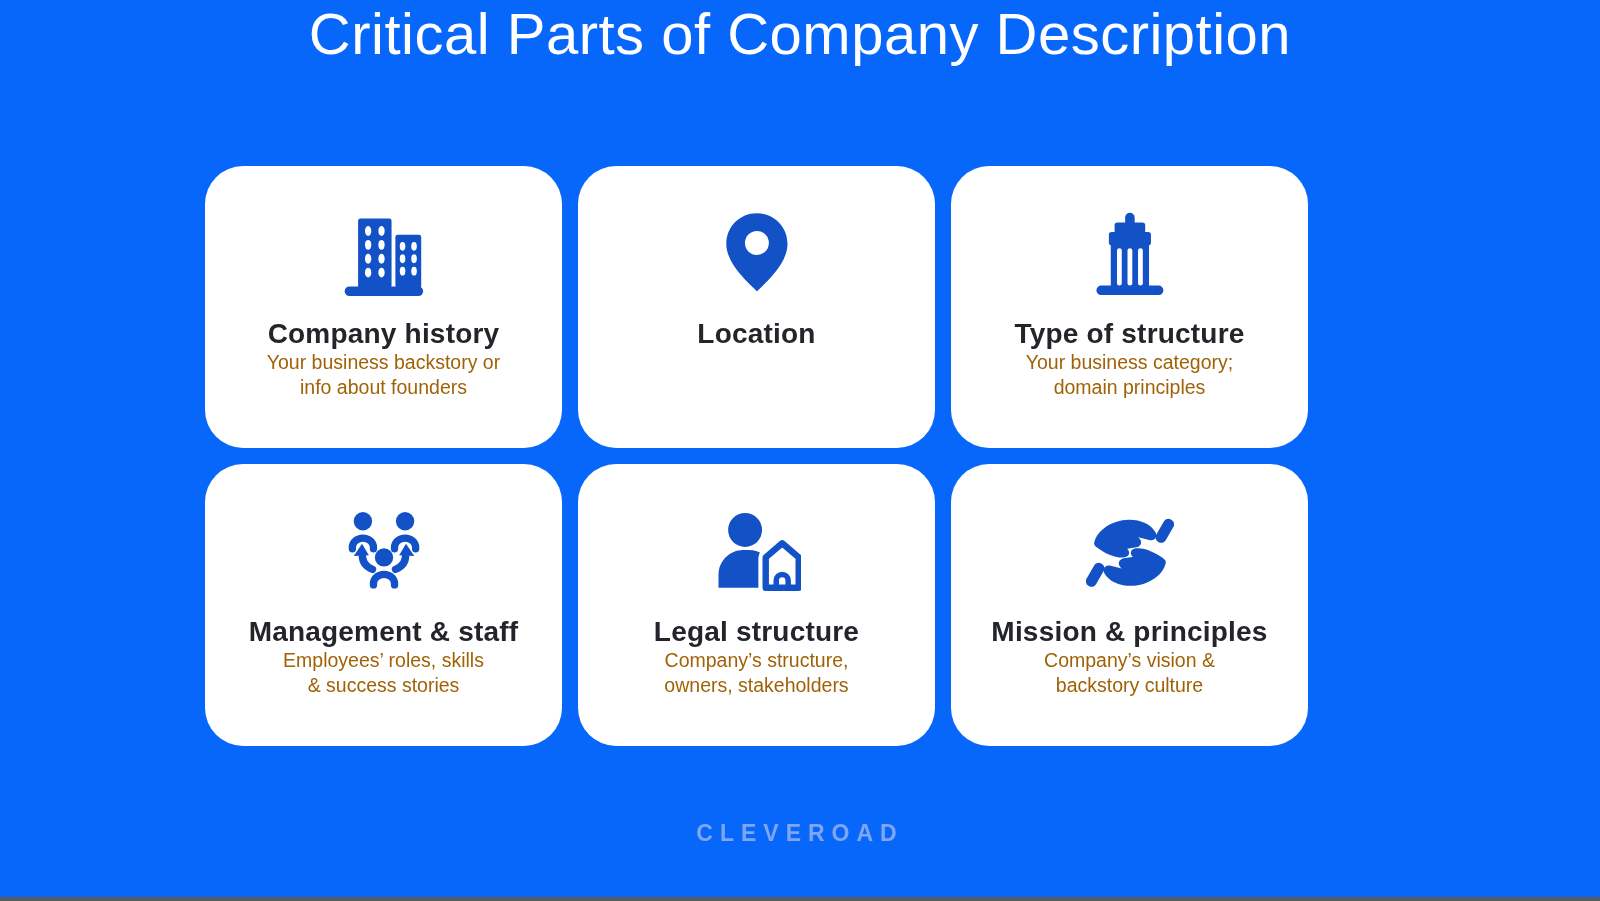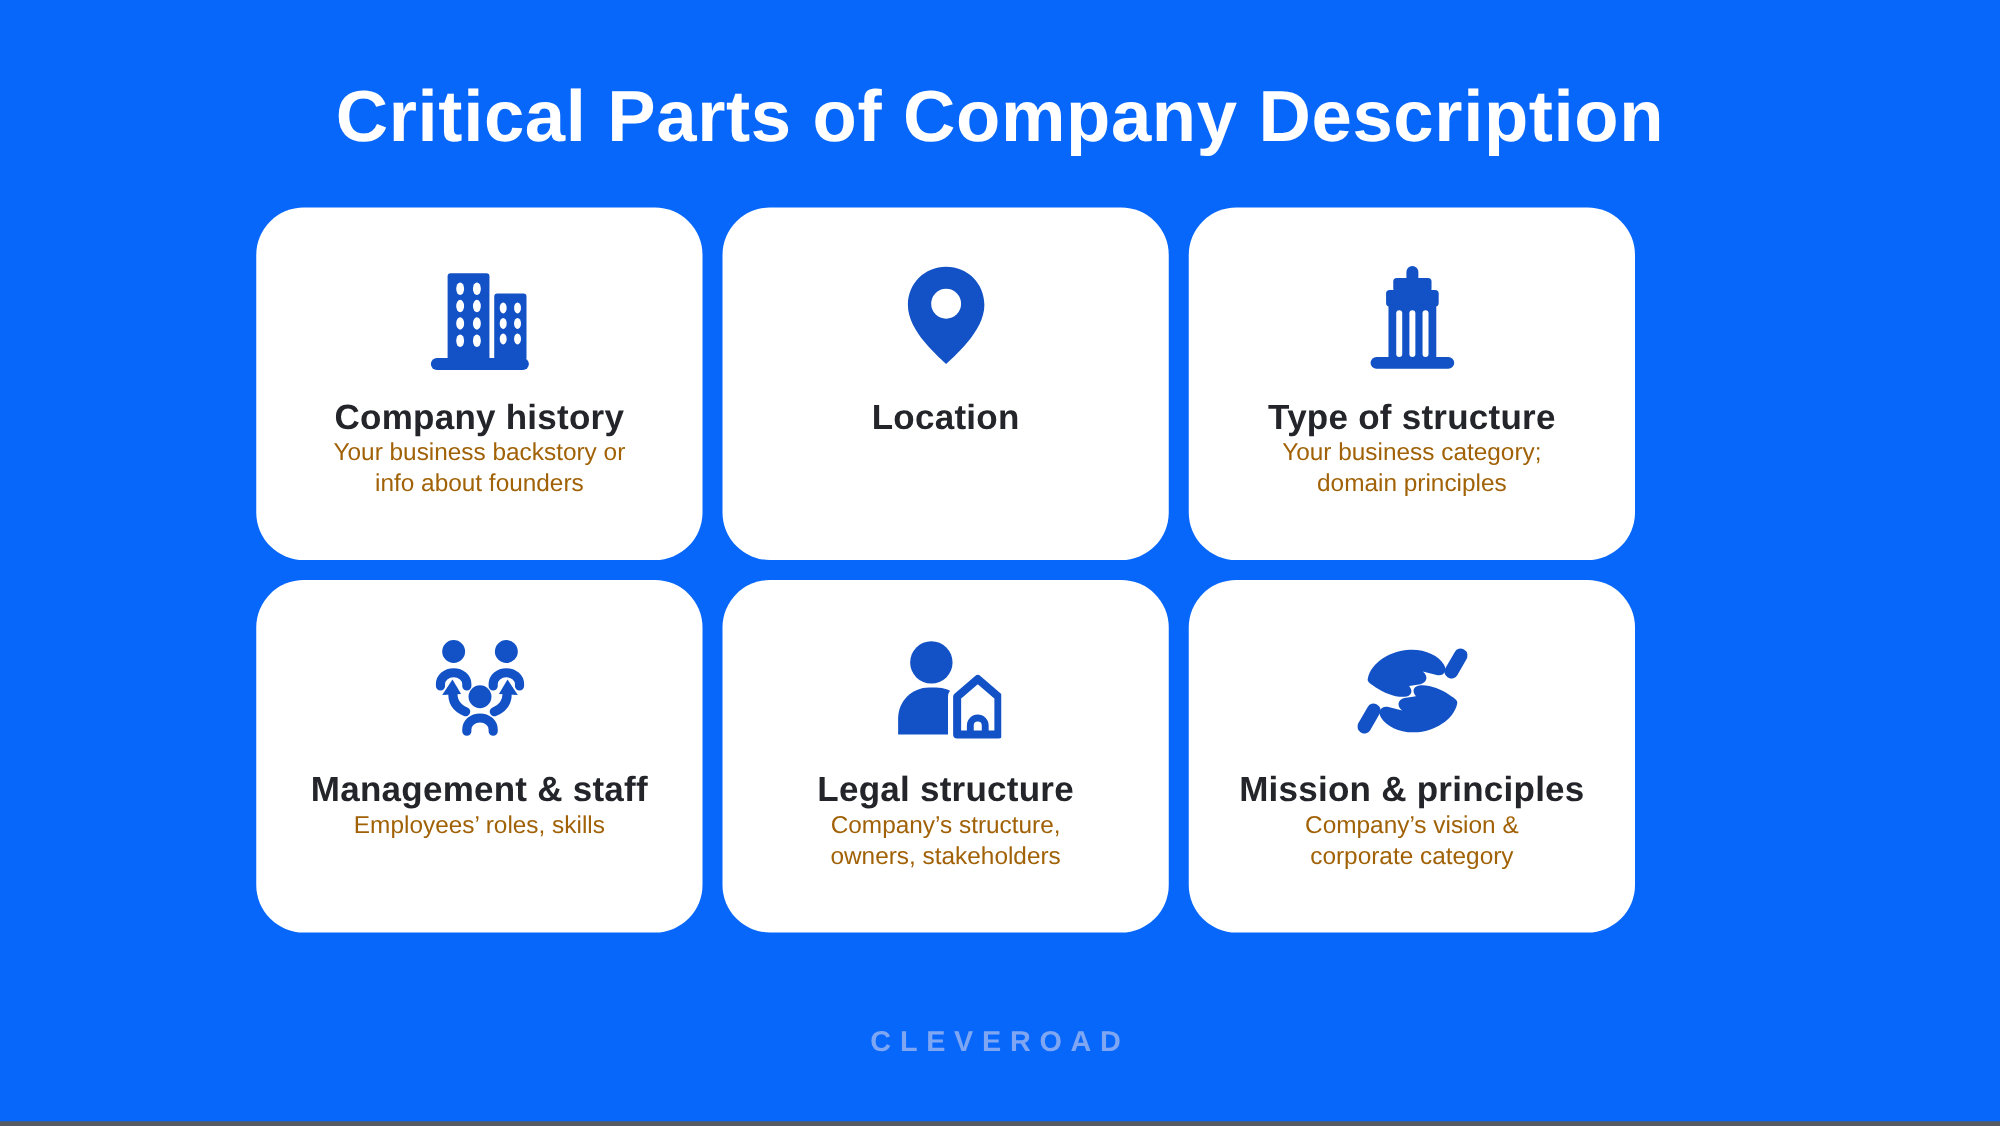"Critical Parts of Company Description" .page-title { font-weight: bold -> normal; padding-top: 60px -> none }
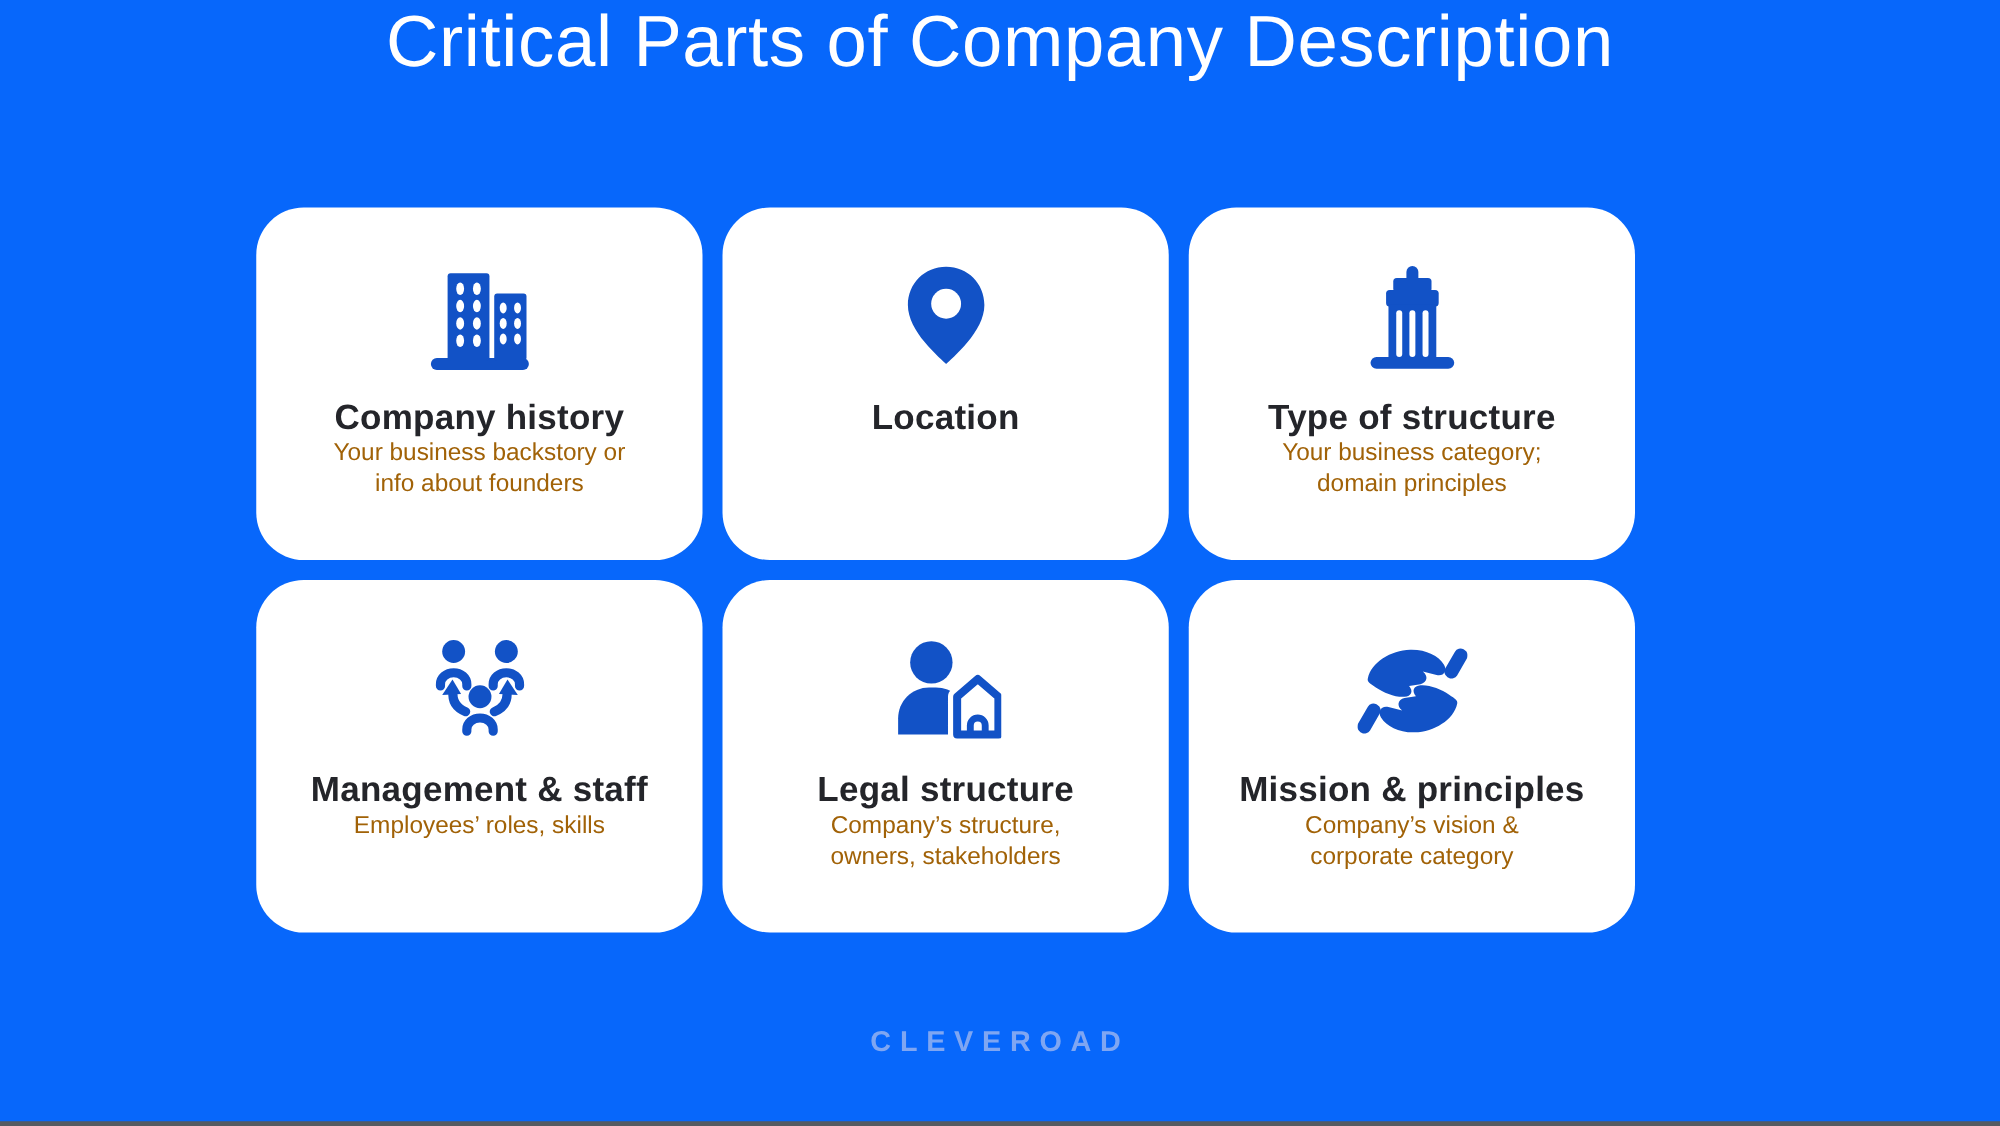"& success stories" div { html: none -> <div>&amp; success stories</div> }
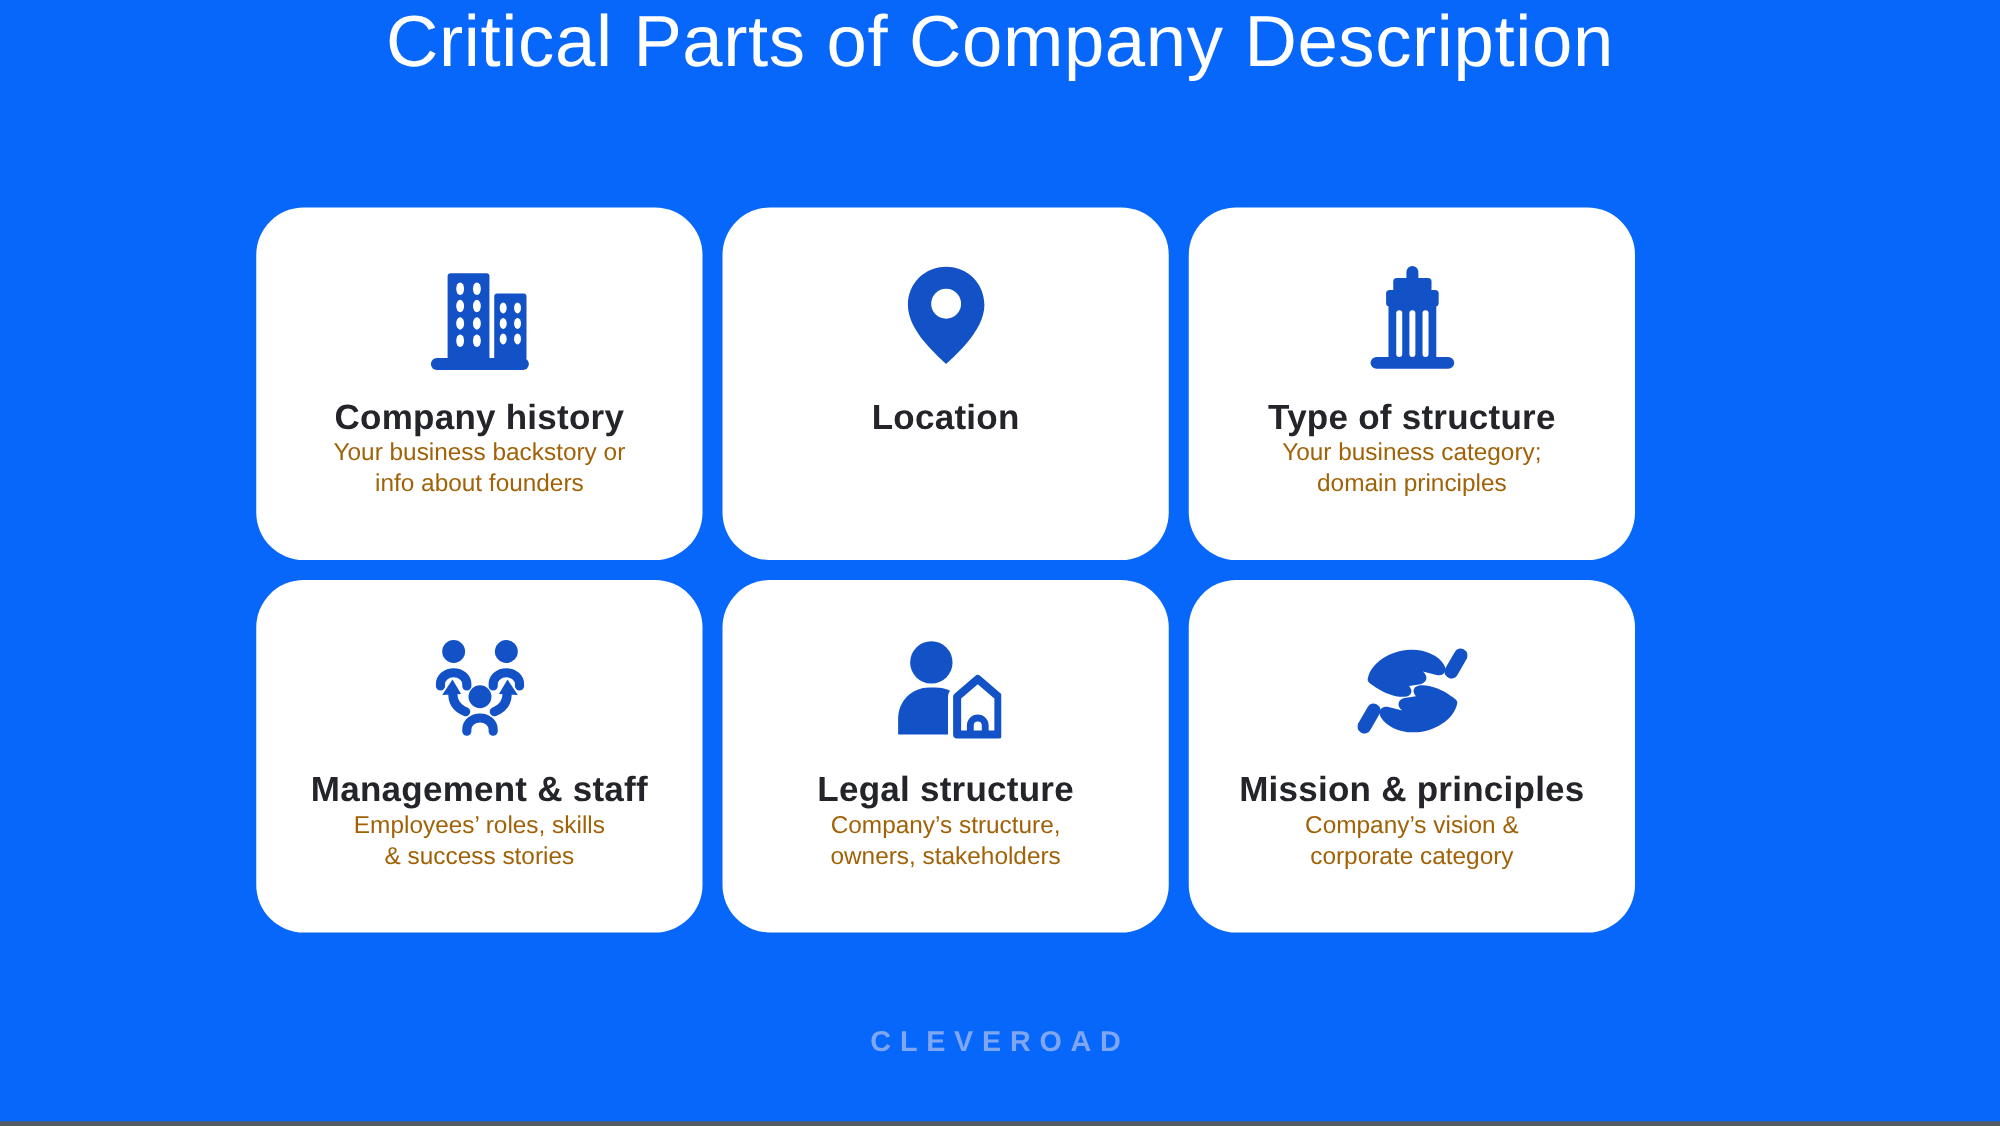"corporate category" div { text: corporate category -> backstory culture }
